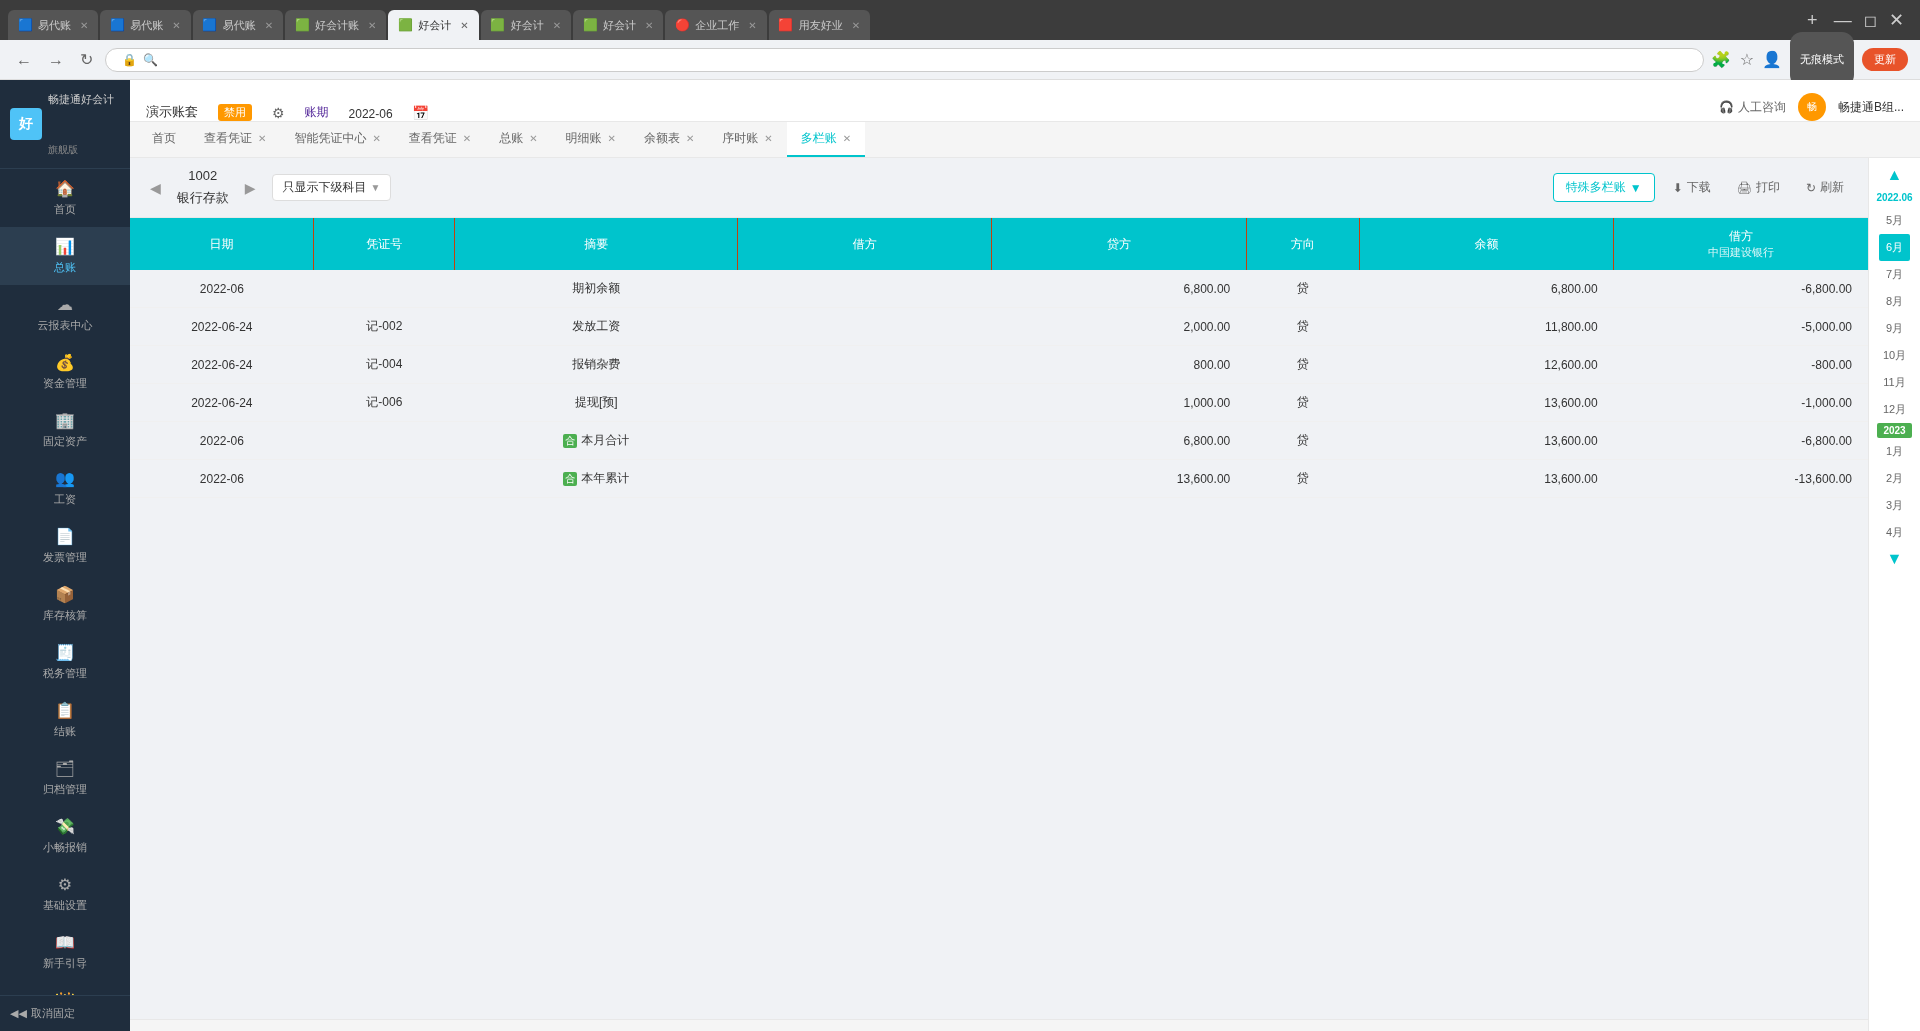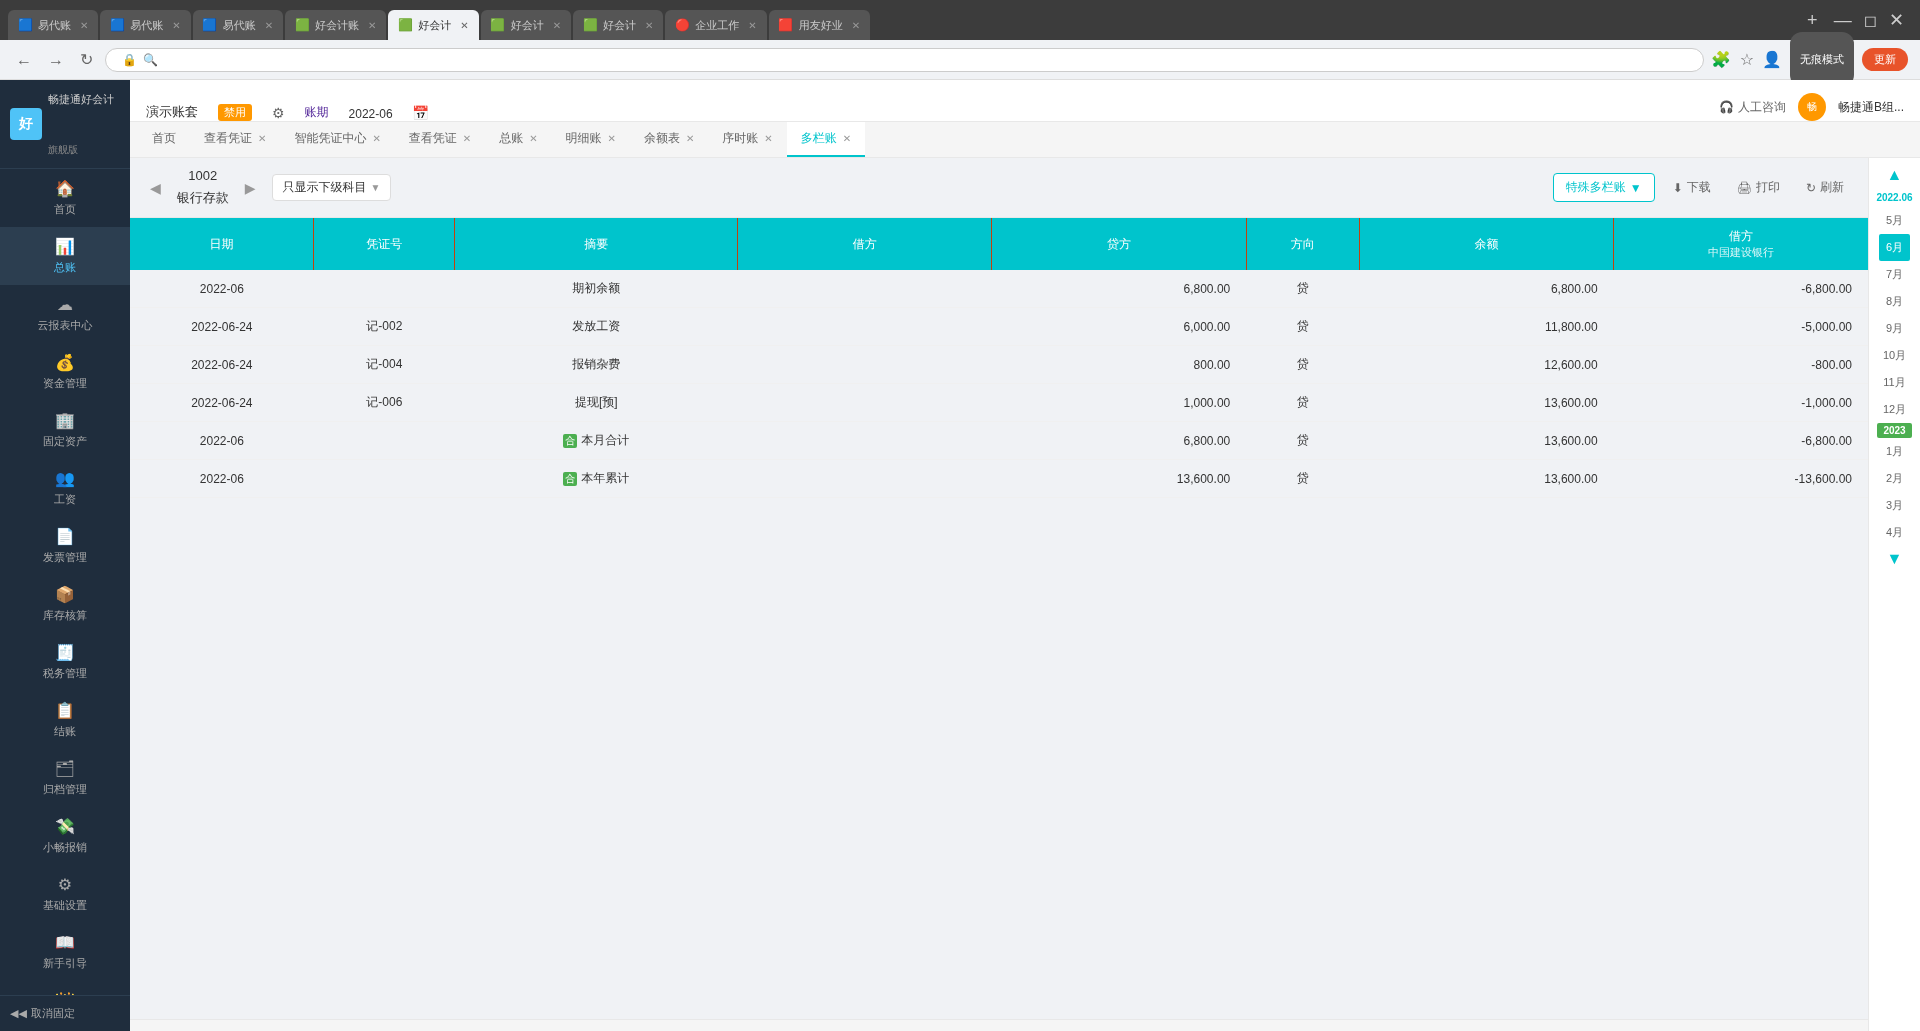"6,000.00" td.number { text: 6,000.00 -> 2,000.00 }
